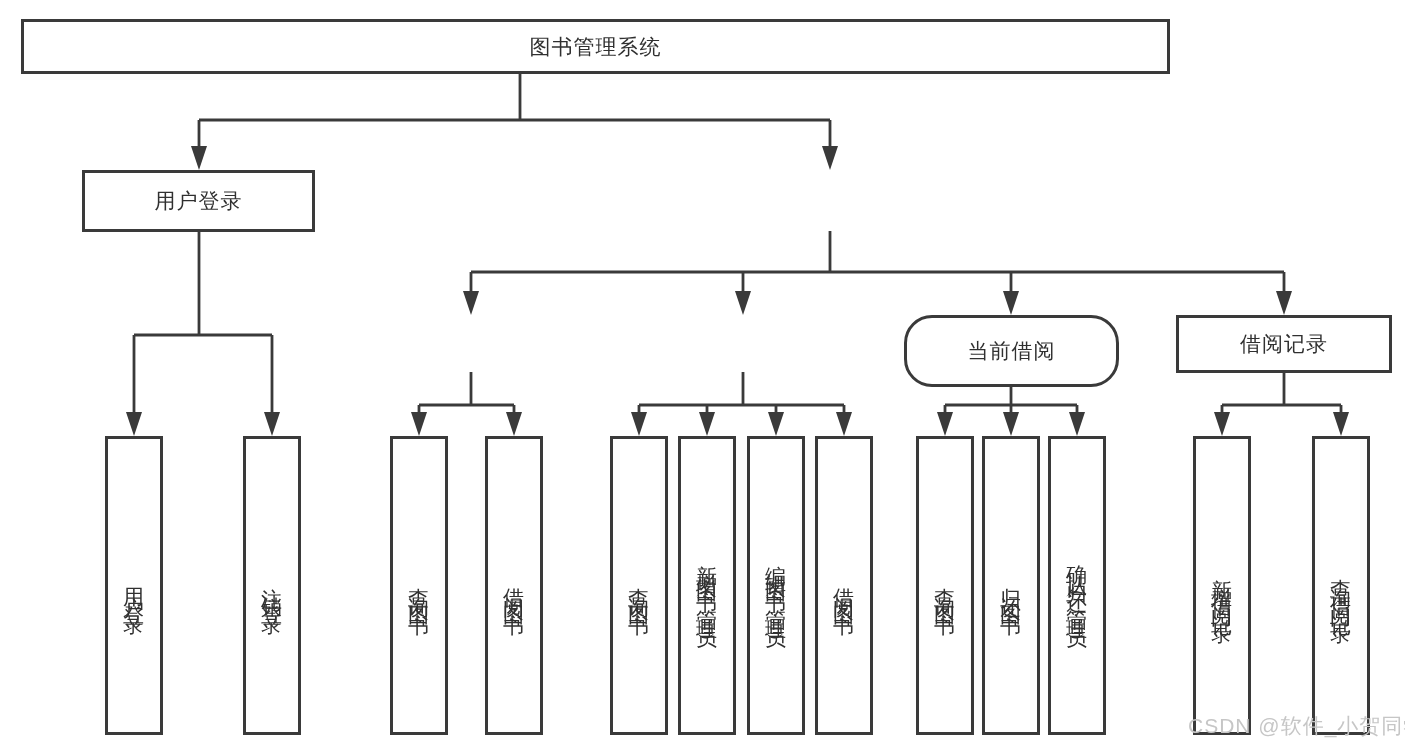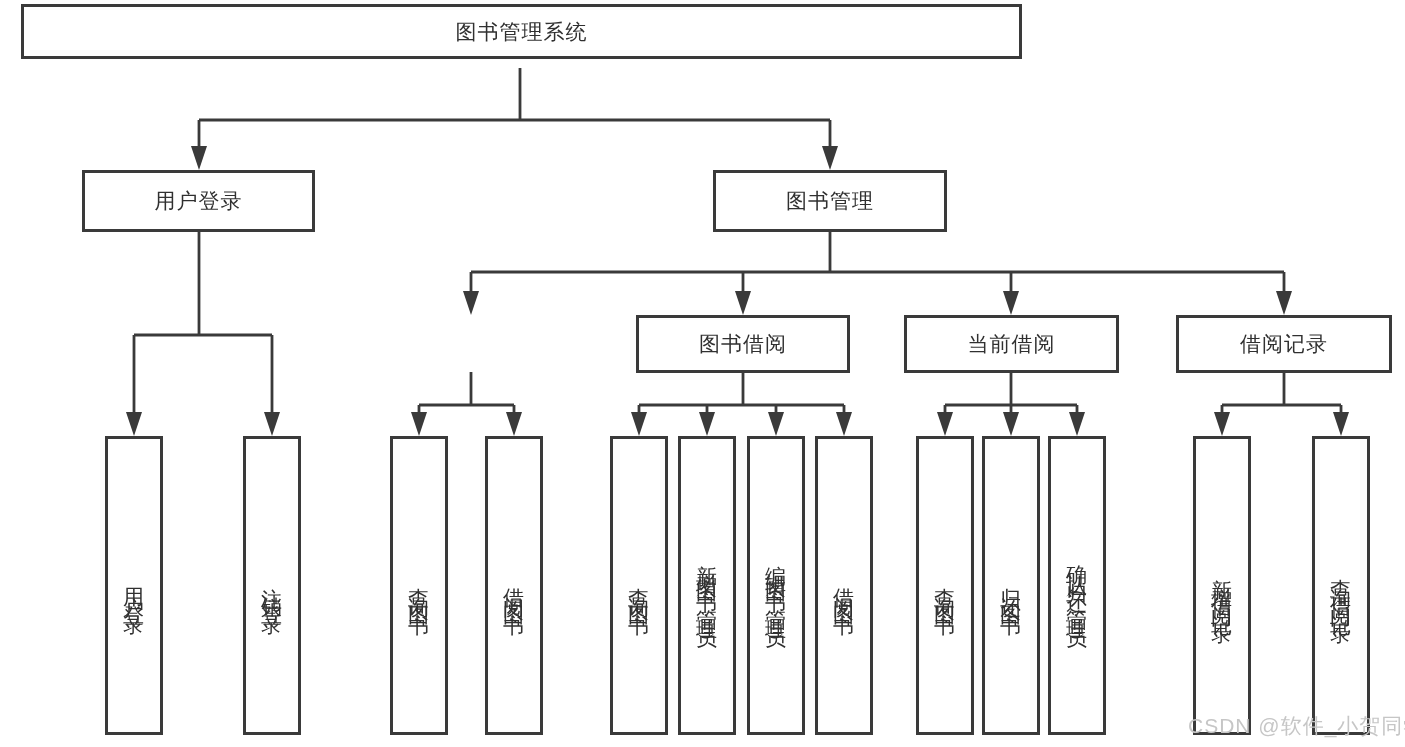"图书管理系统" div.box { top: 4px -> 19px; width: 1001px -> 1149px }
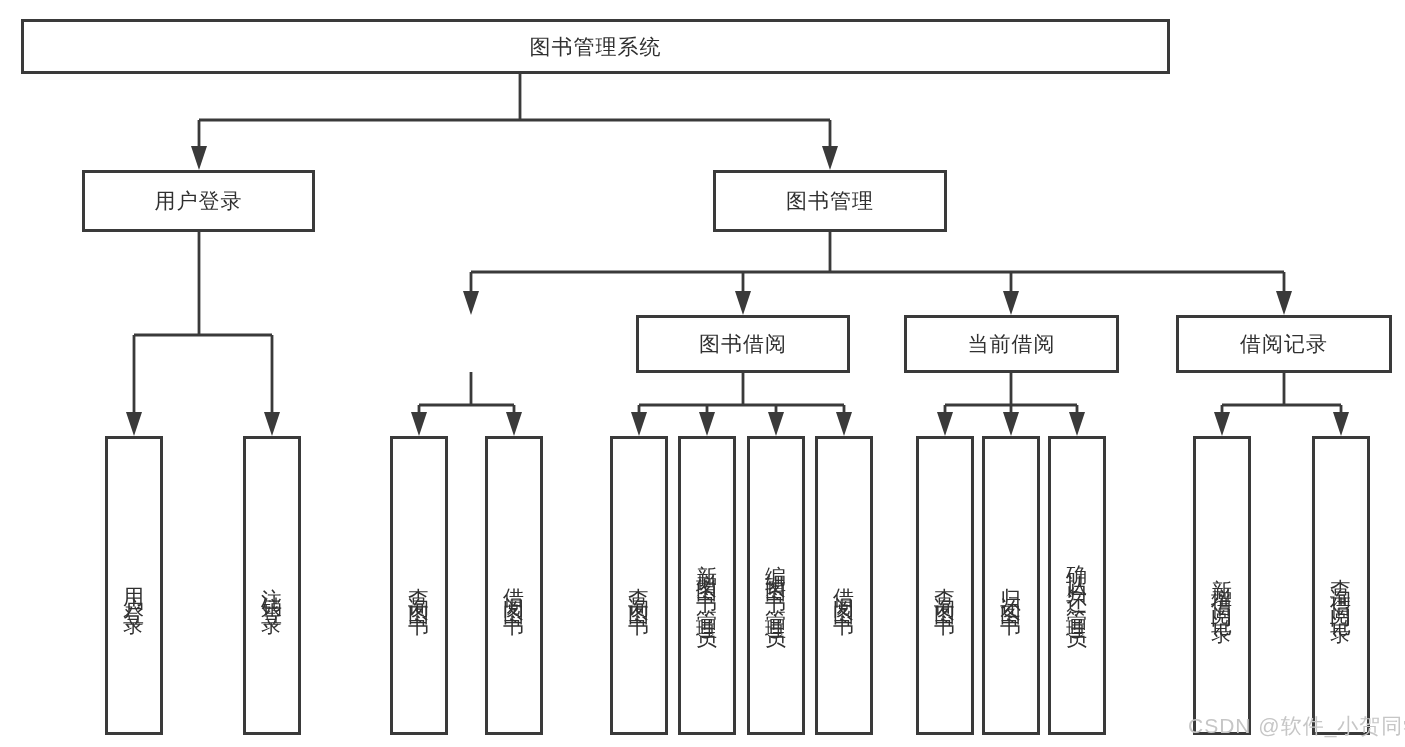"图书管理" div.box { html: <div>图书管理</div> -> none }
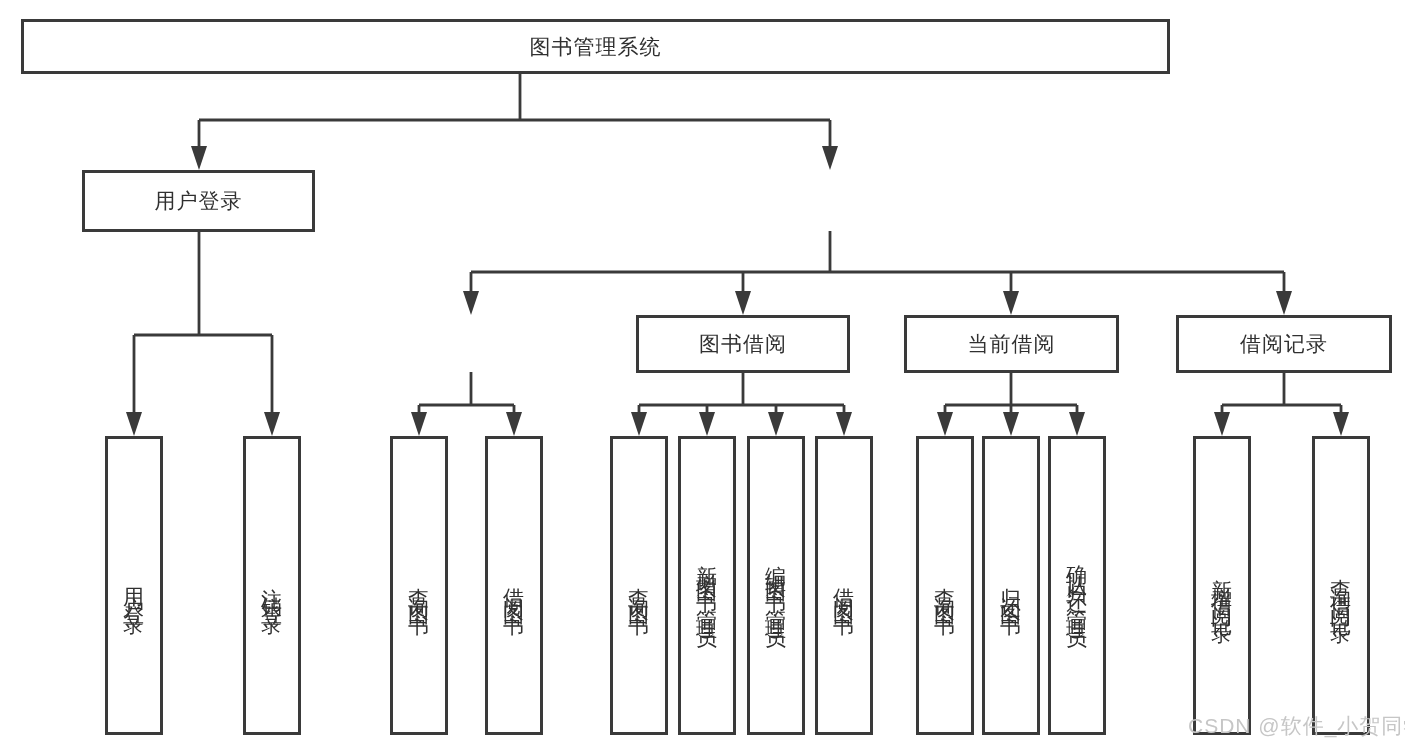"图书借阅" div.box { html: <div>图书借阅</div> -> none }
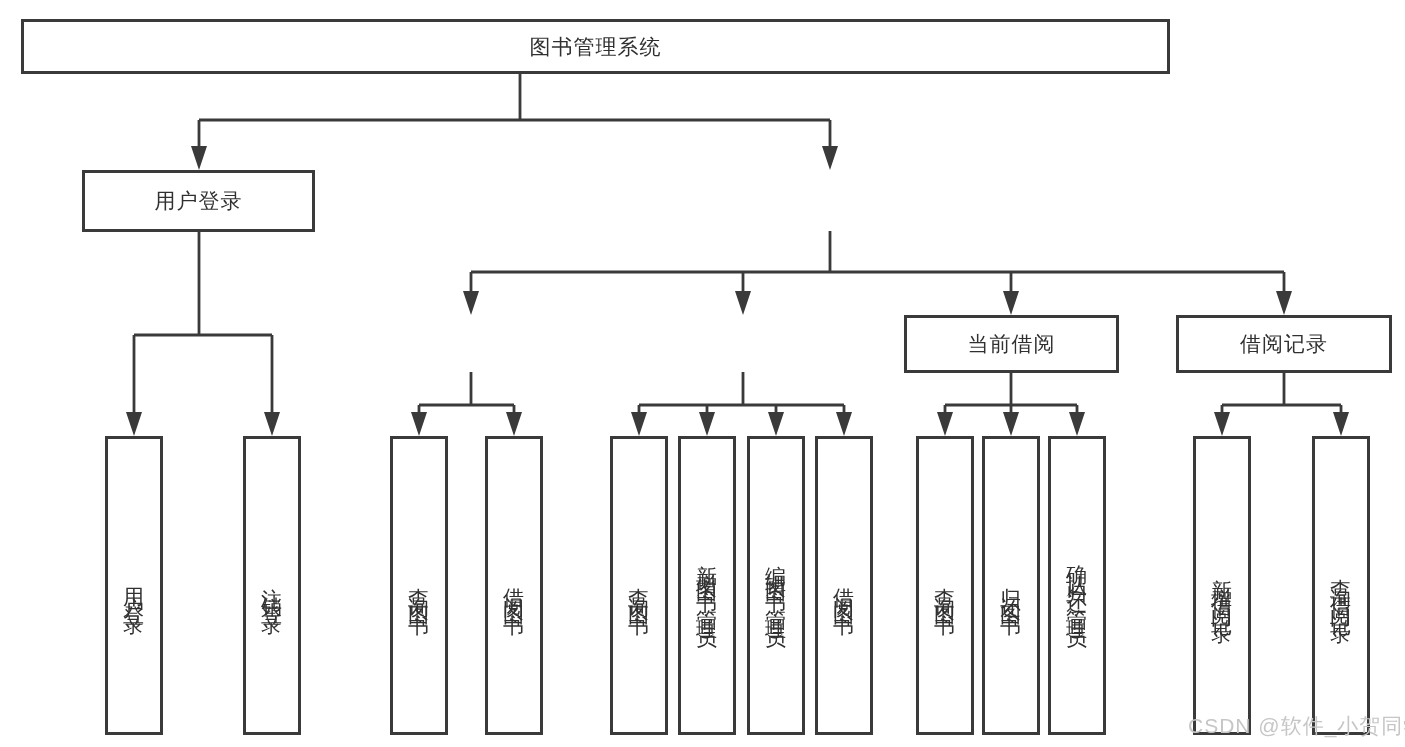"当前借阅" div.box { border-radius: none -> 28px; height: 58px -> 72px }
